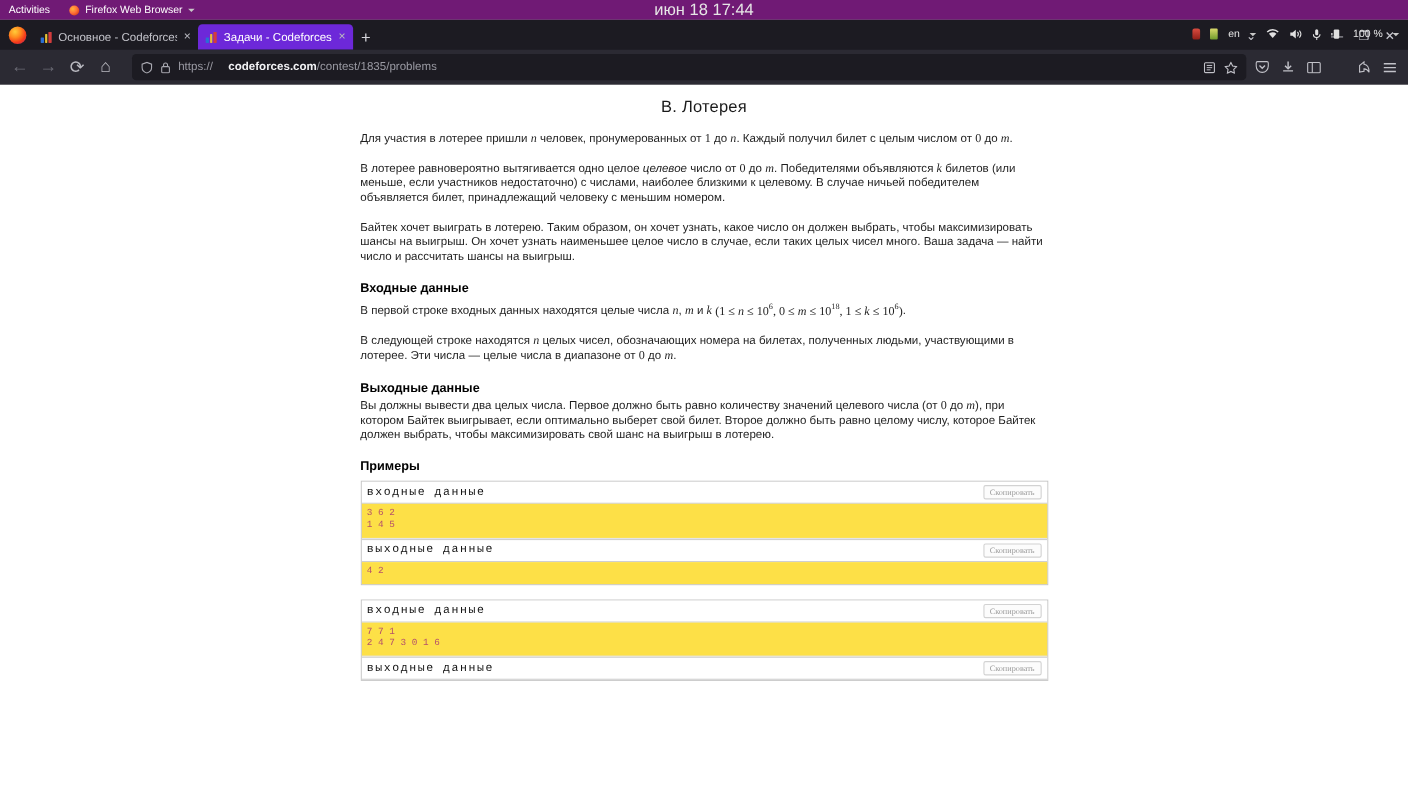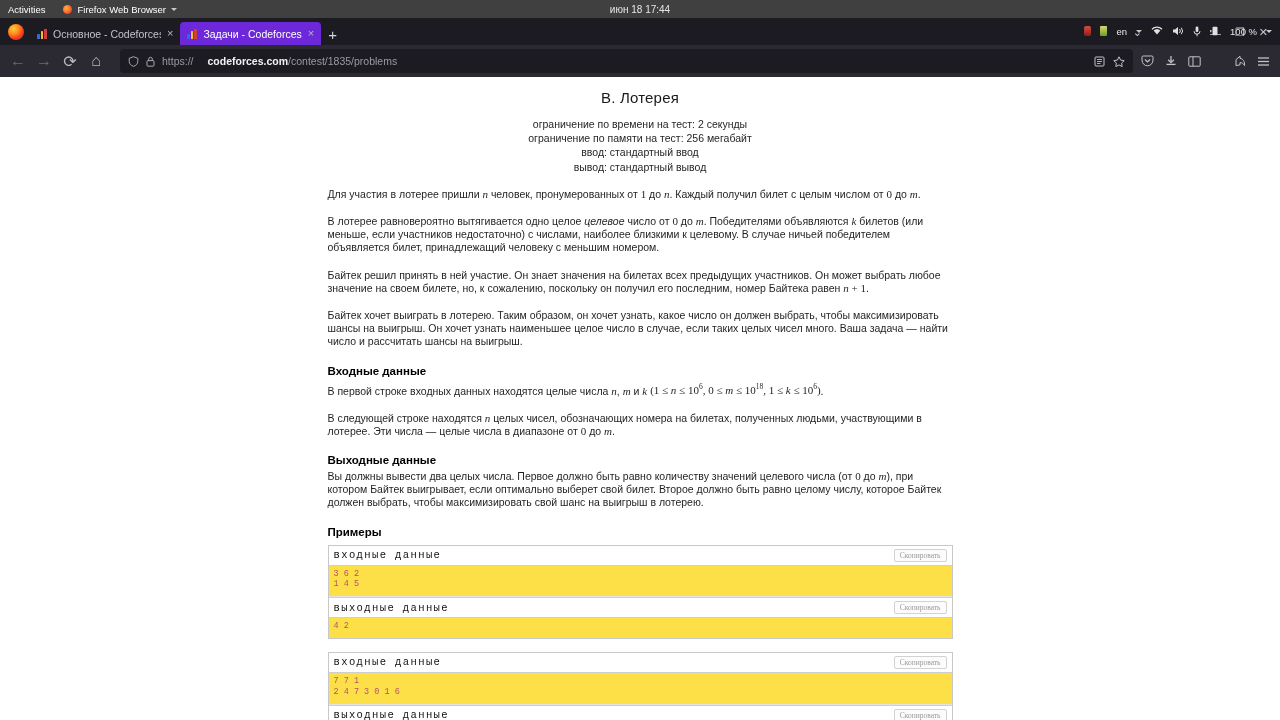"Activities" .gnome-bar { background: #404040 -> #701a75 }
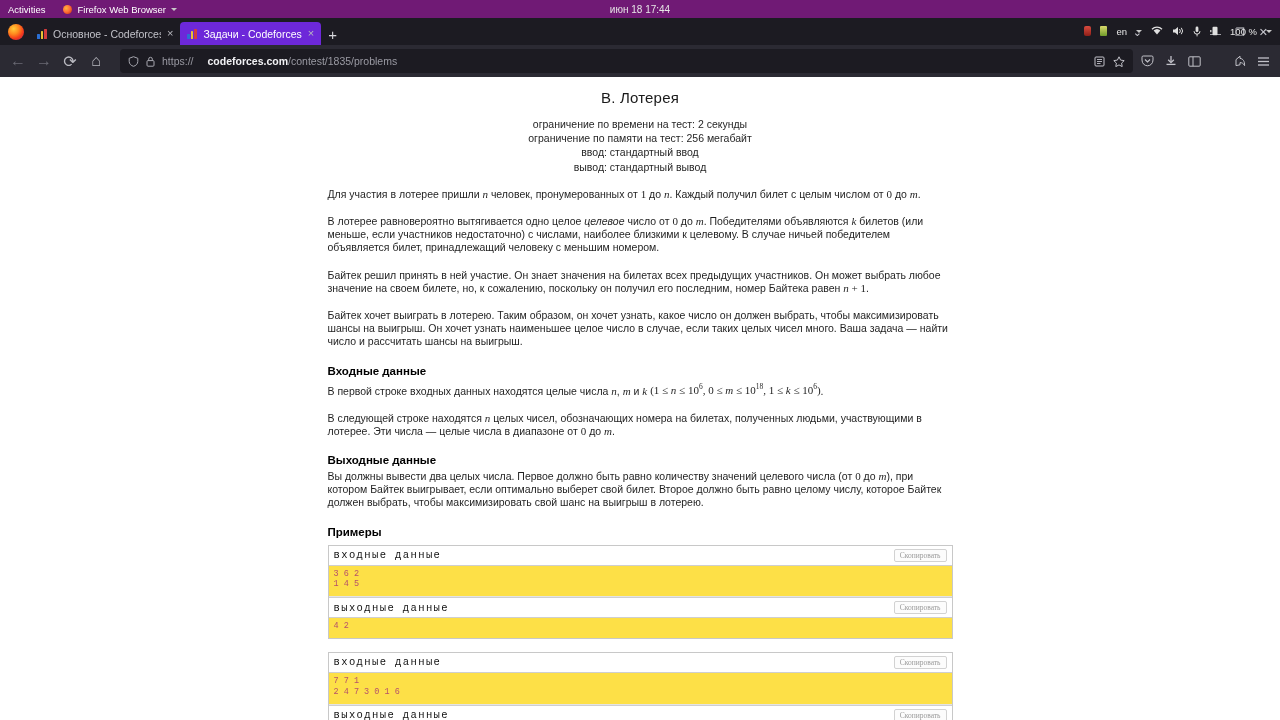"июн 18 17:44" .gnome-clock { font-size: 10px -> 15px }
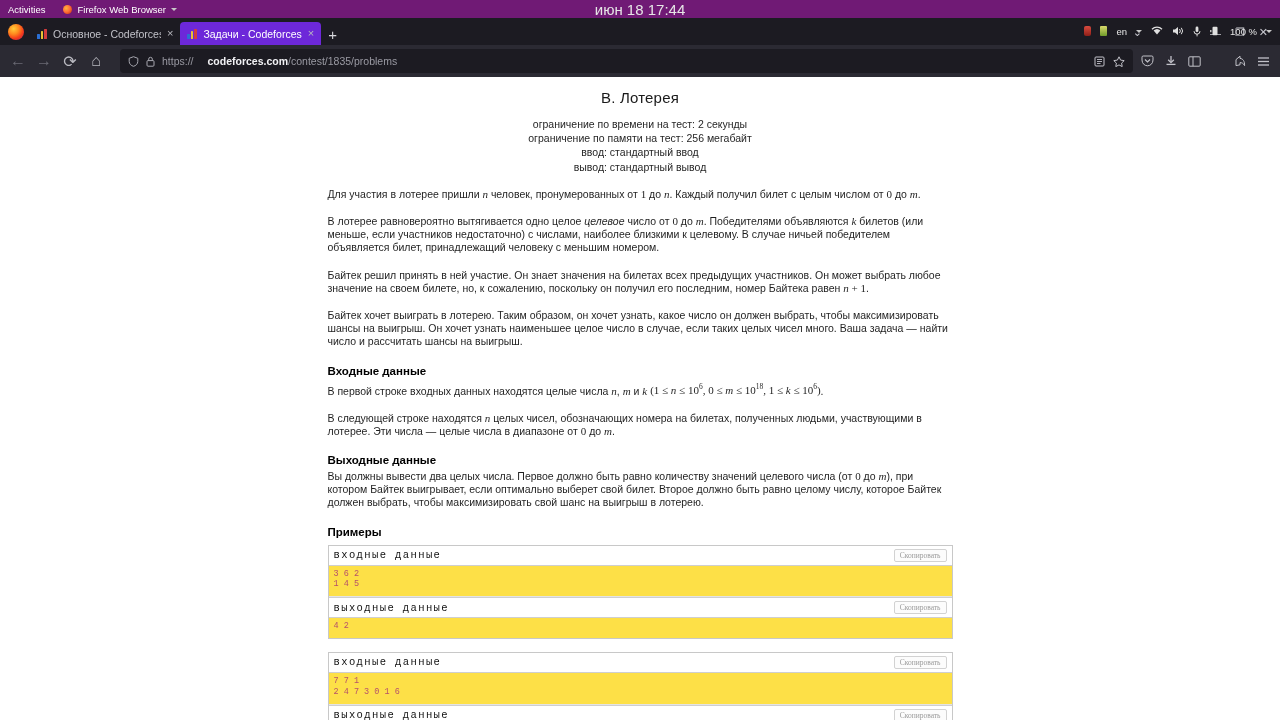"ограничение по времени на тест:" div.limits { html: <div> <div>ограничение по времени на тест: 2 секунды</div> <div>ограничение по памяти на тест: 256 мегабайт</div> <div>ввод: стандартный ввод</div> <div>вывод: стандартный вывод</div> </div> -> none }
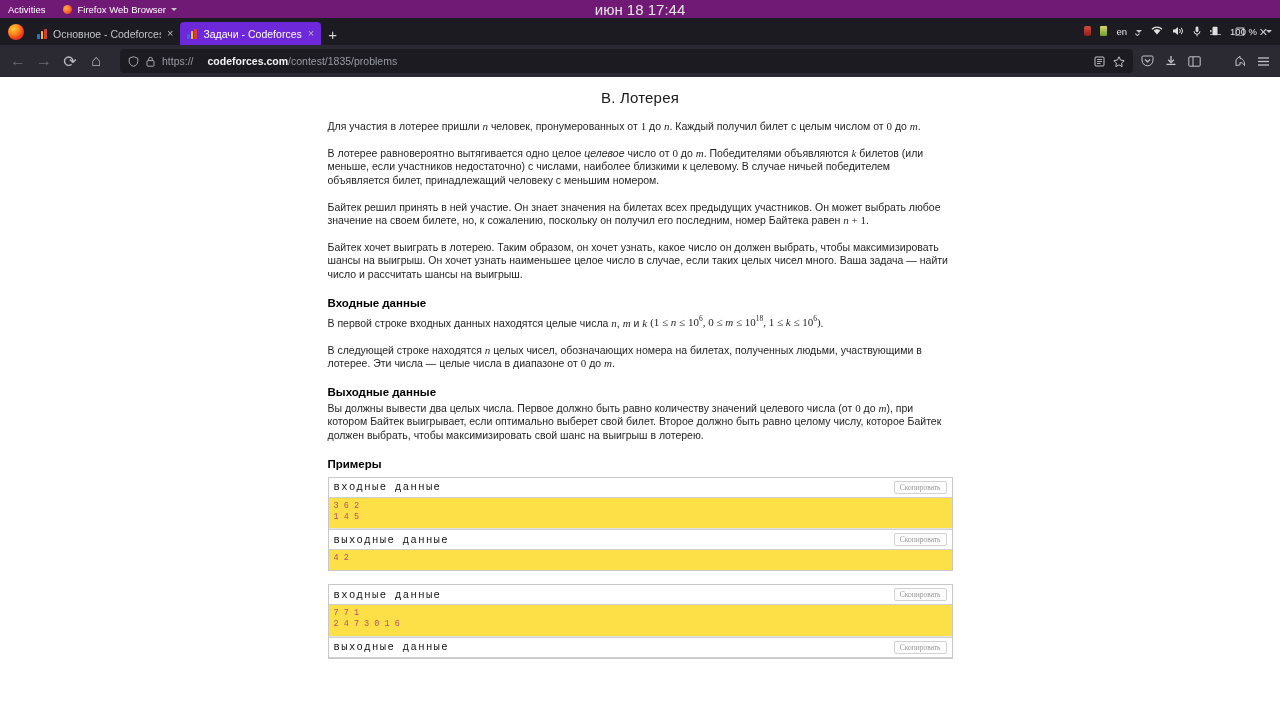"Байтек решил принять в ней" p.para { html: <p>Байтек решил принять в ней участие. Он знает значения на билетах всех предыдущих участников. Он может выбрать любое значение на своем билете, но, к сожалению, поскольку он получил его последним, номер Байтека равен <span>n</span><span> + 1</span>.</p> -> none }
